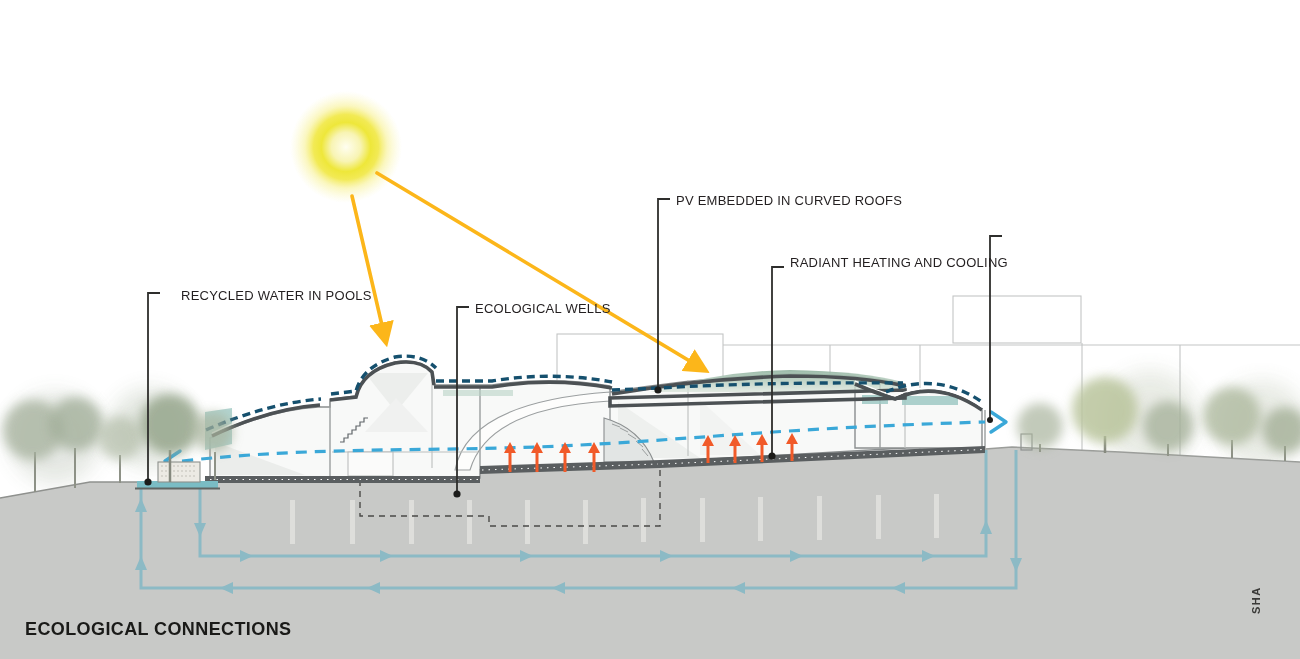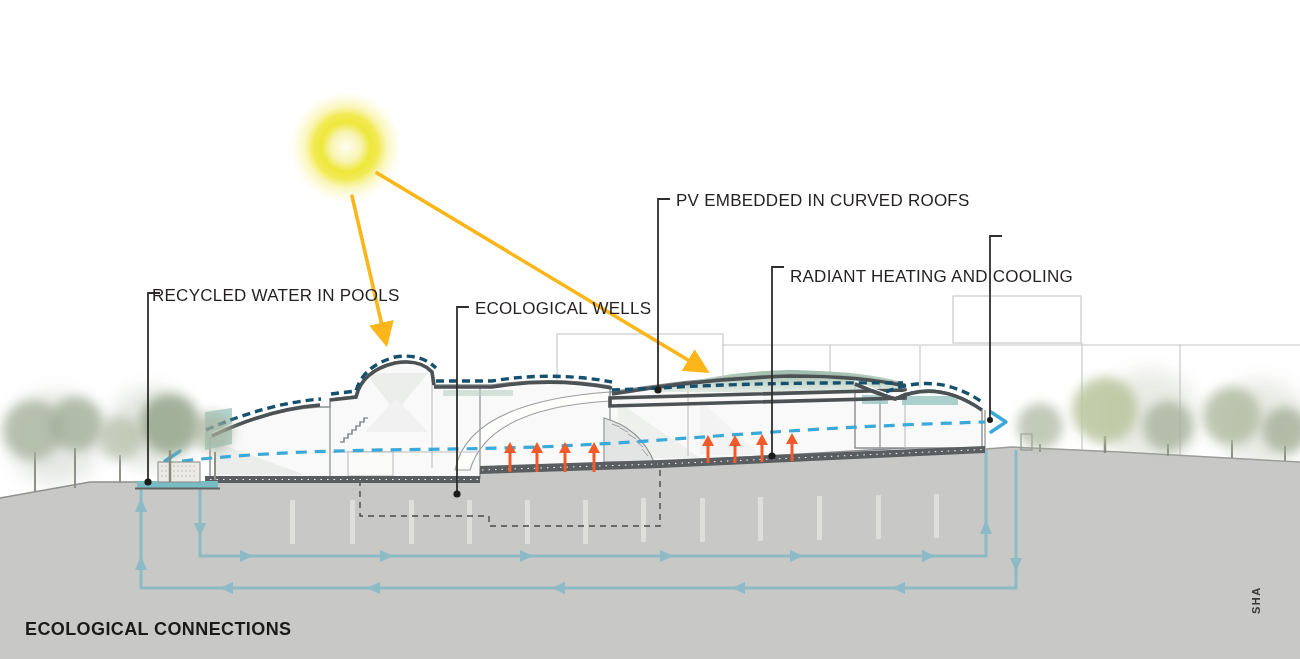"PV EMBEDDED IN CURVED ROOFS" .callout { font-size: 17px -> 13px }
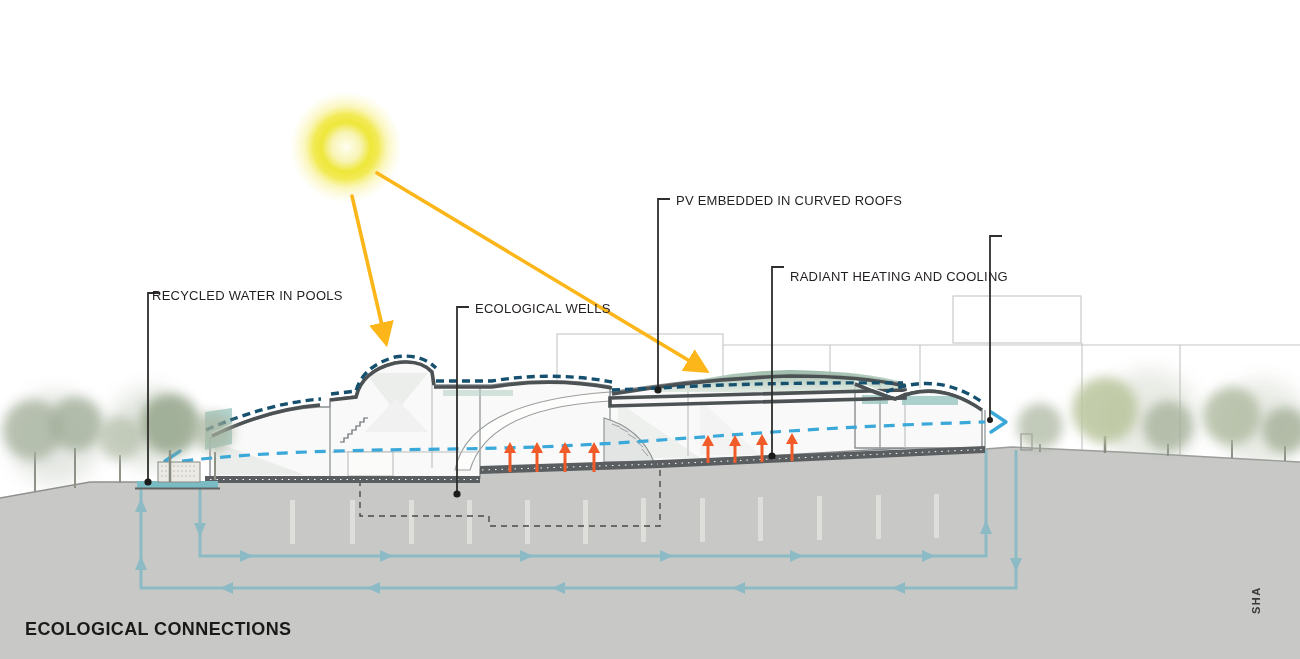"RADIANT HEATING AND COOLING" div.callout { top: 269px -> 255px }
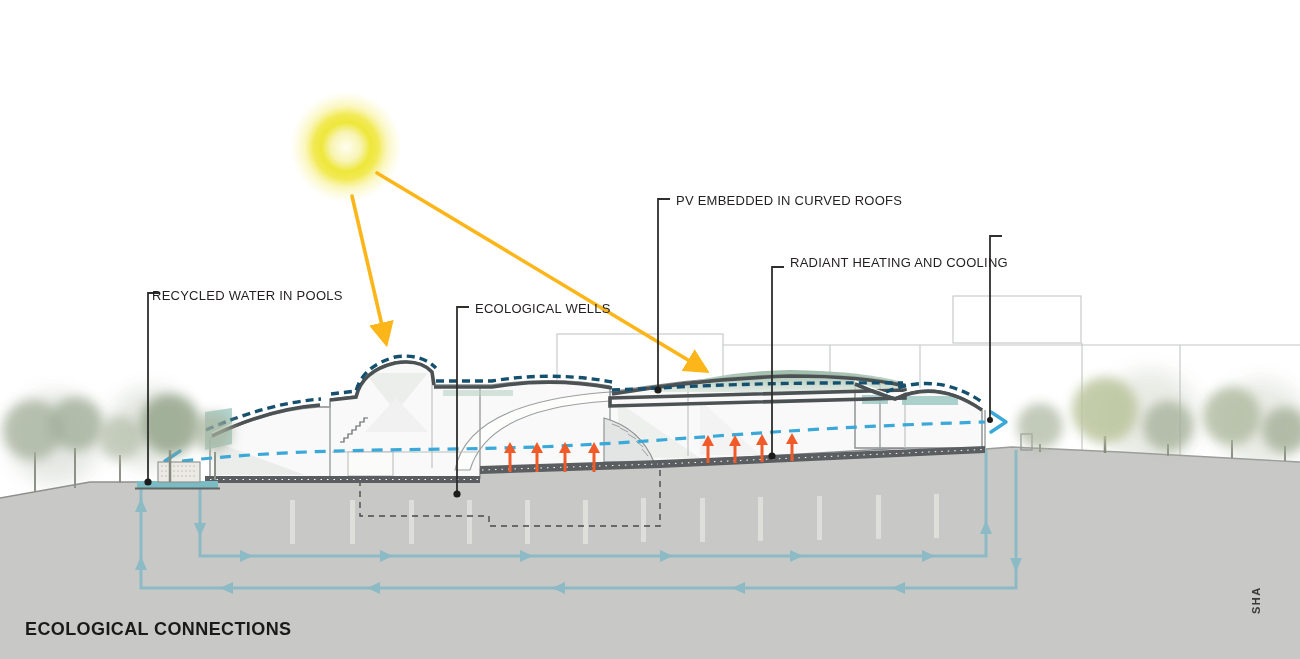"RECYCLED WATER IN POOLS" div.callout { left: 152px -> 181px }
